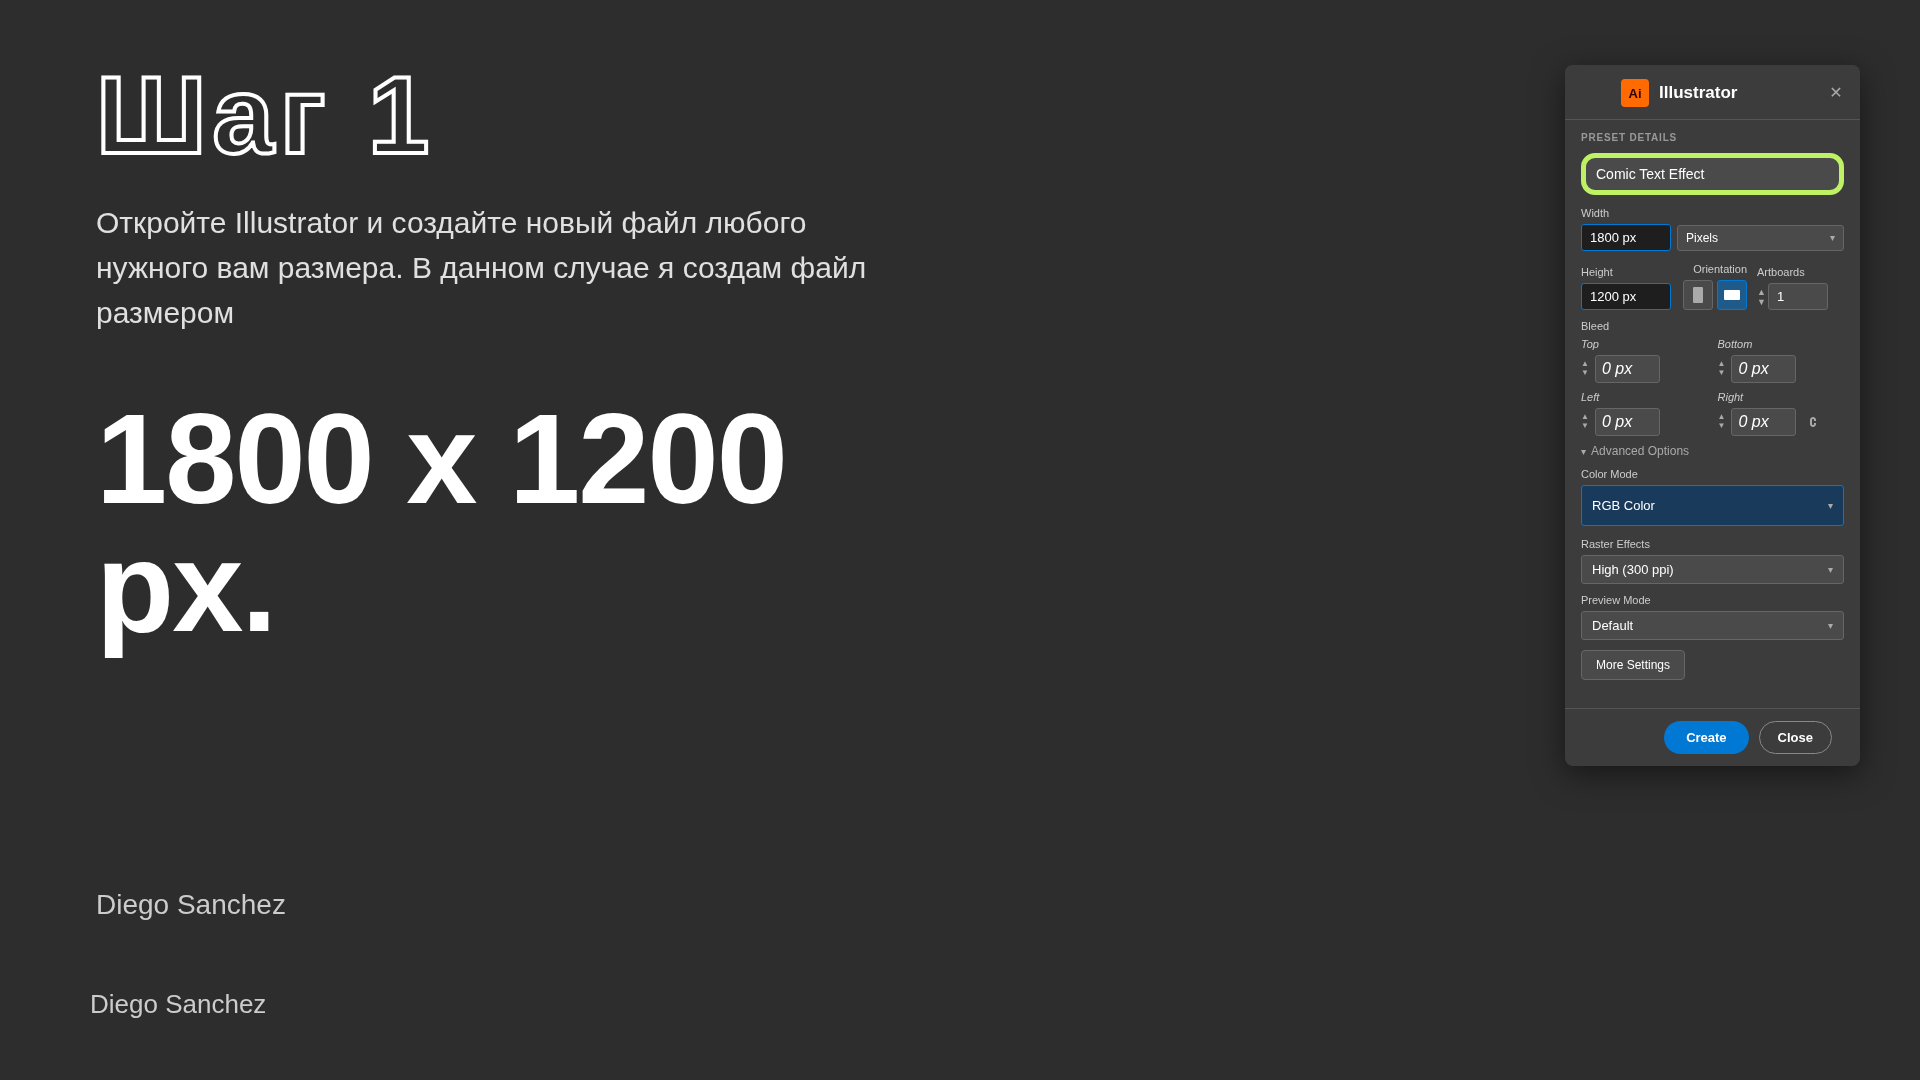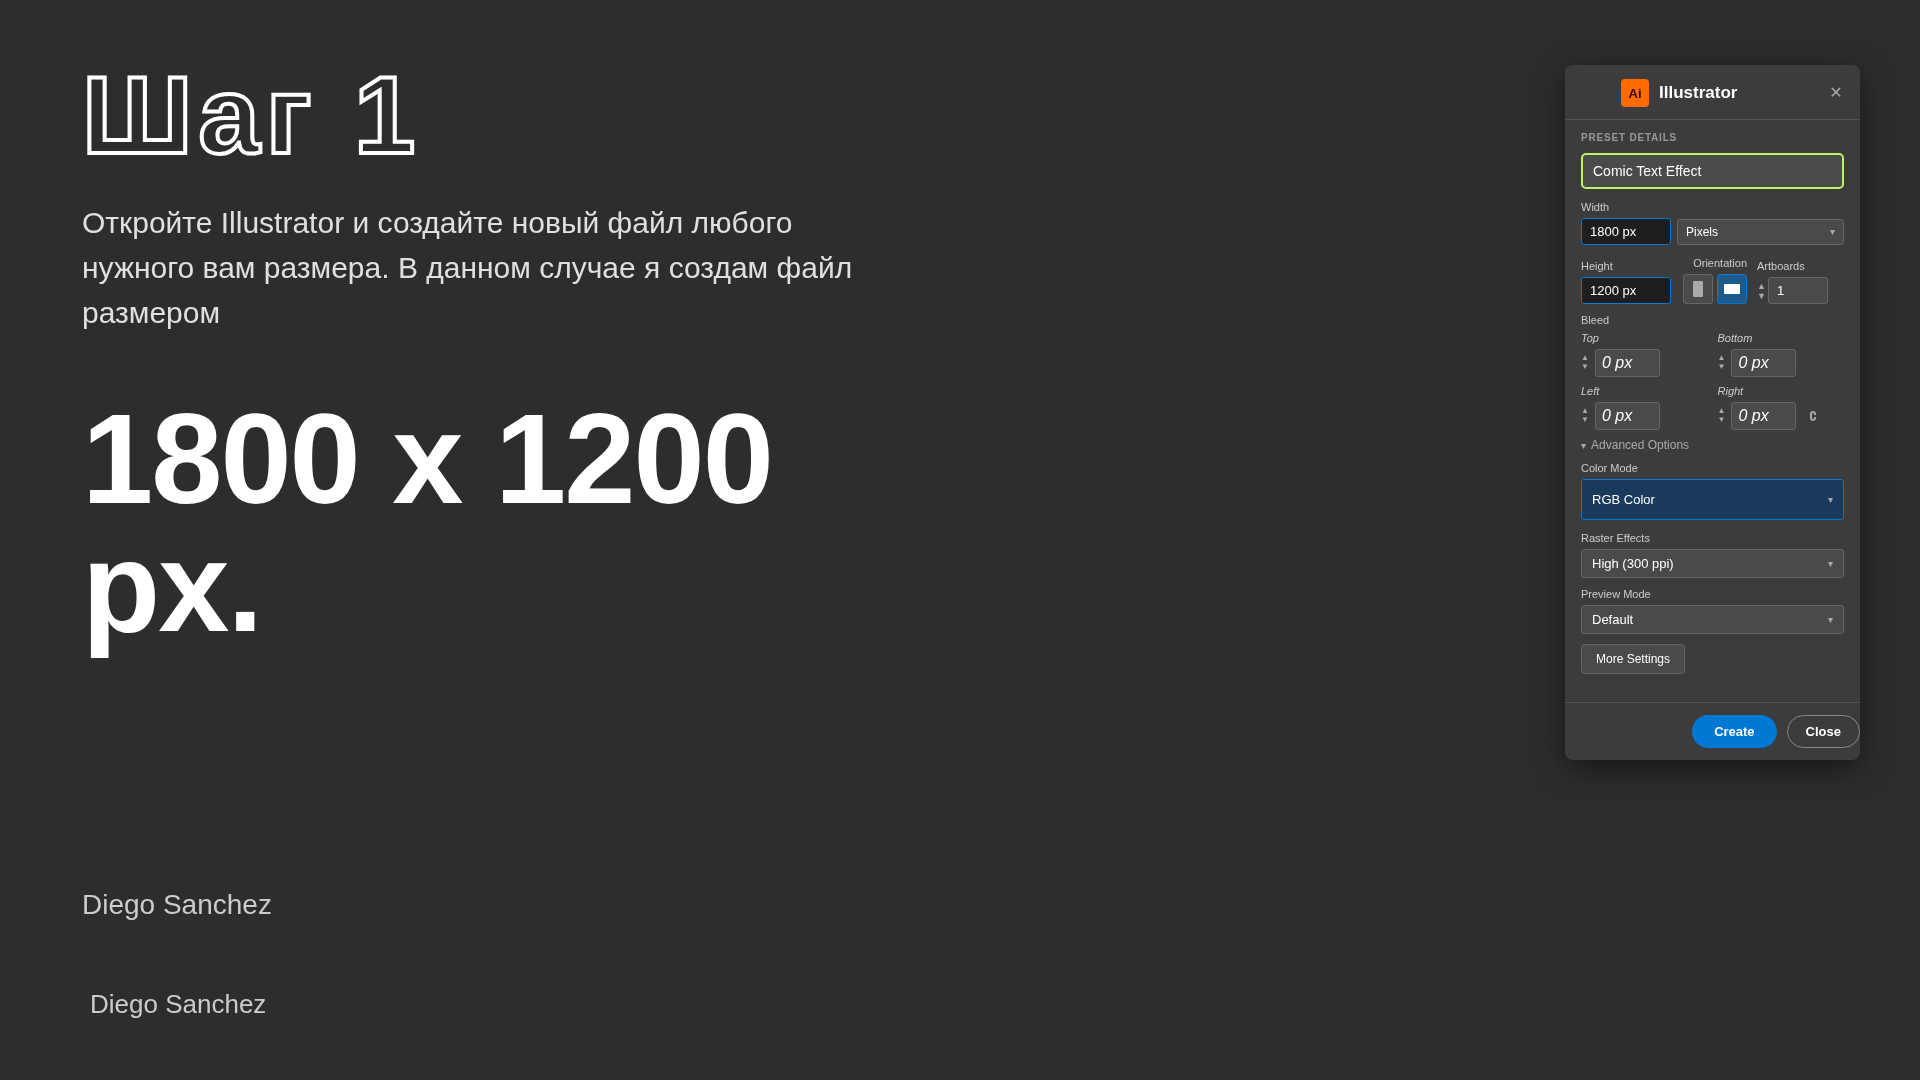"Шаг 1" .left-content { left: 82px -> 96px }
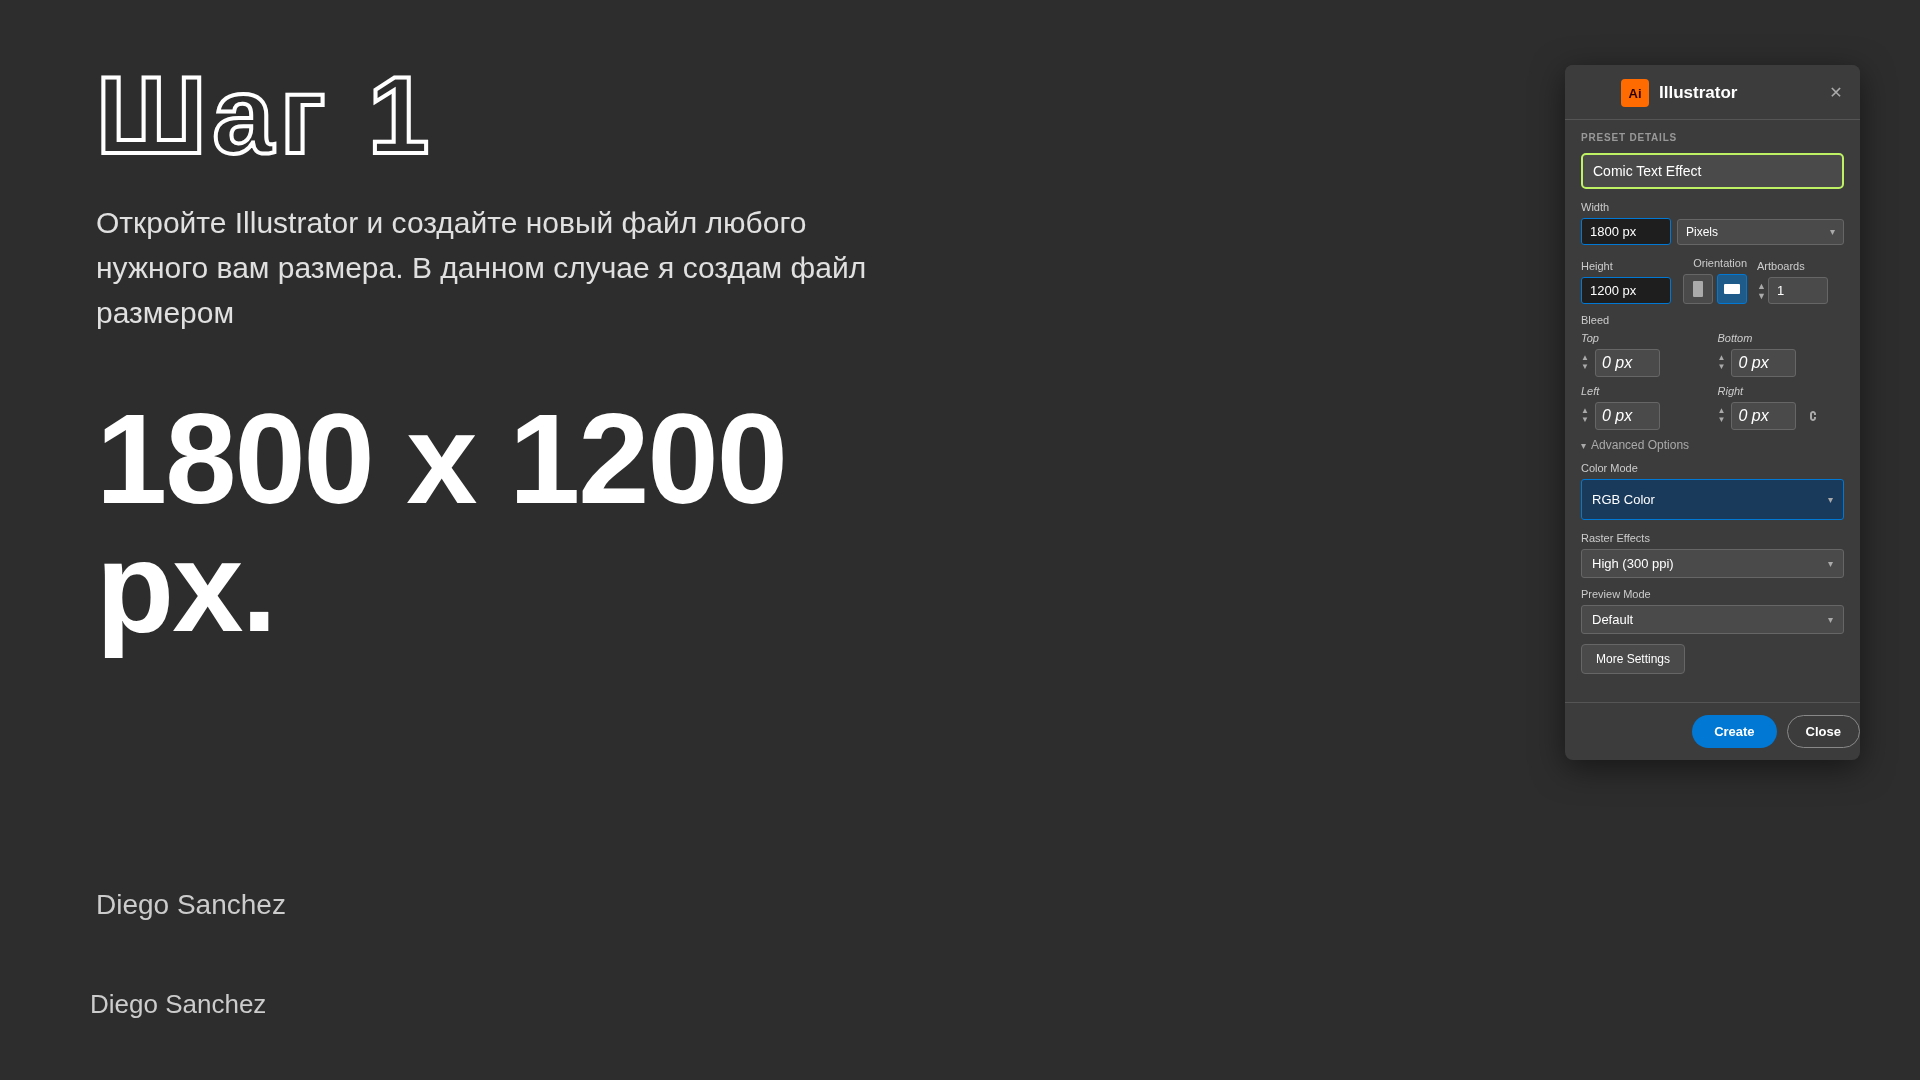"Comic Text Effect" .preset-name-box { border: 2px solid #bef264 -> 5px solid #bef264; border-radius: 5px -> 14px }
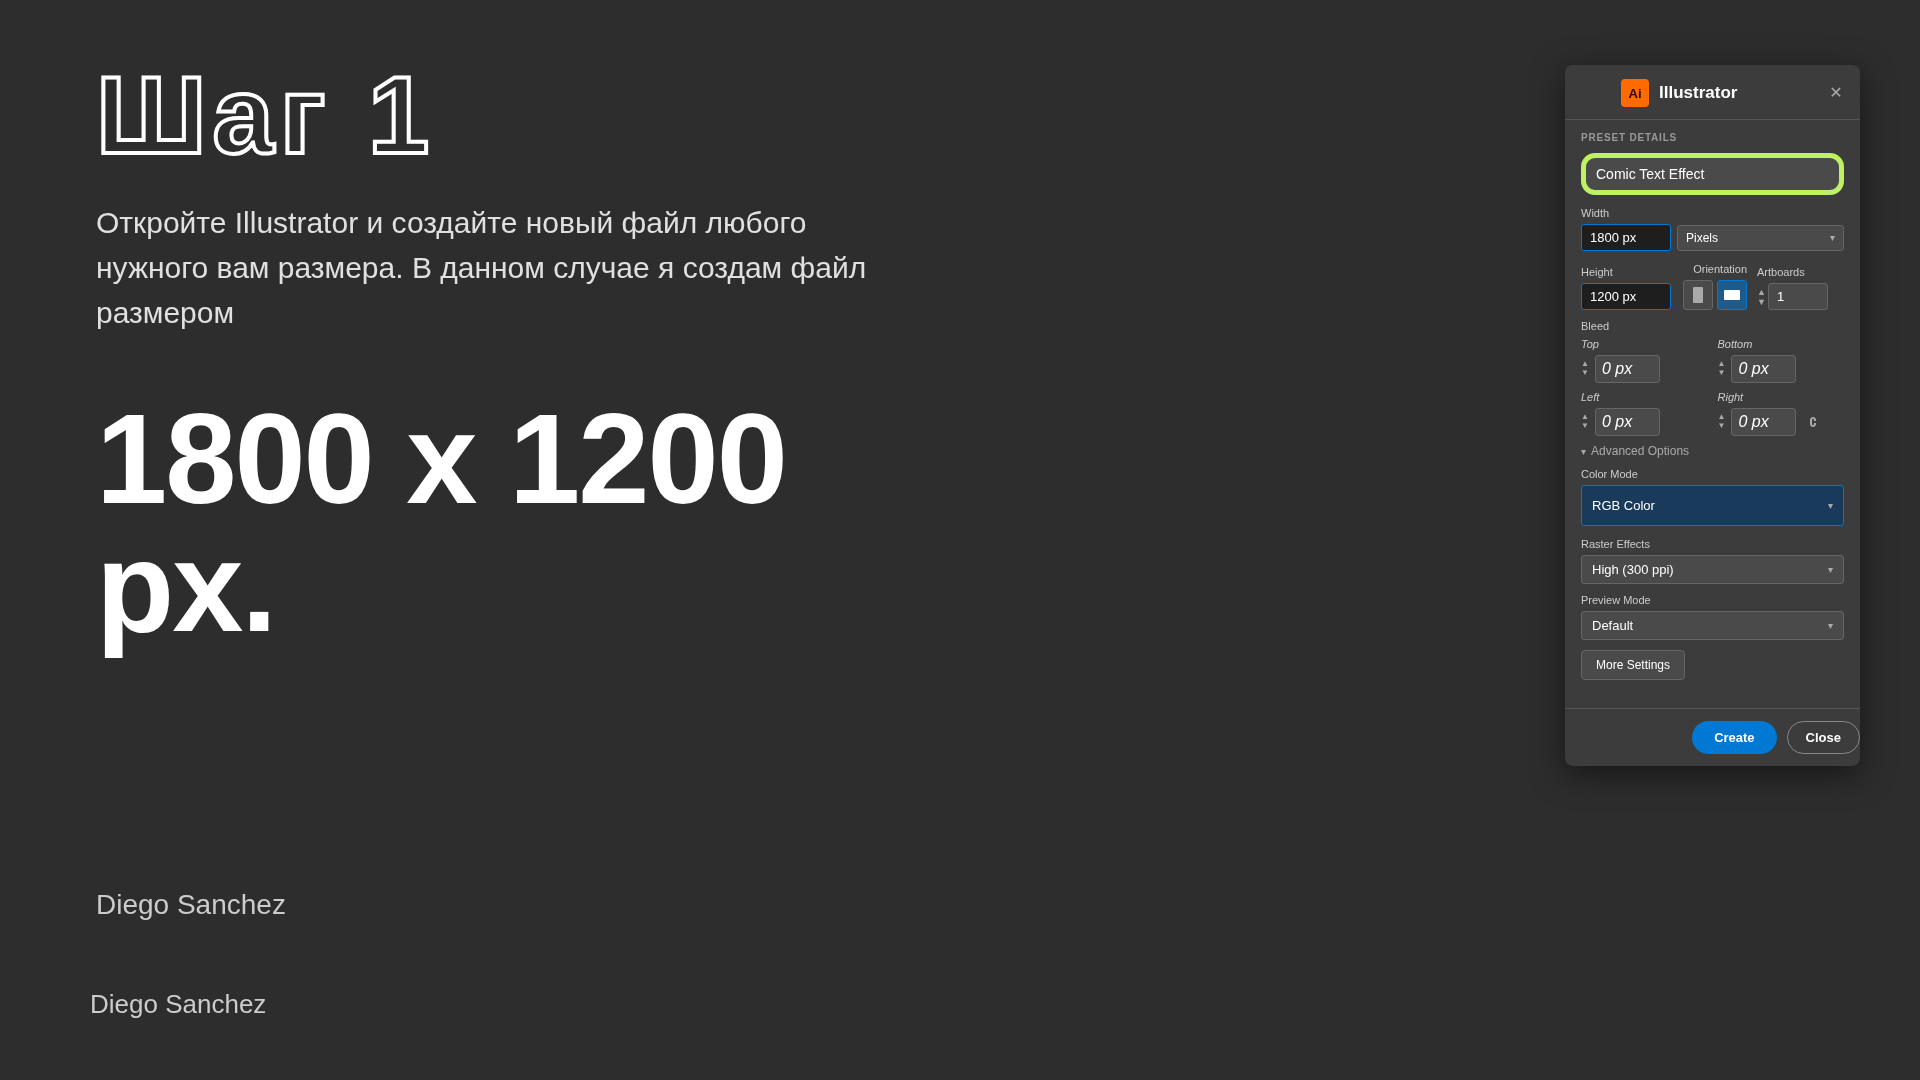"Create" .dialog-footer { padding: 12px 0 -> 12px 28px }
